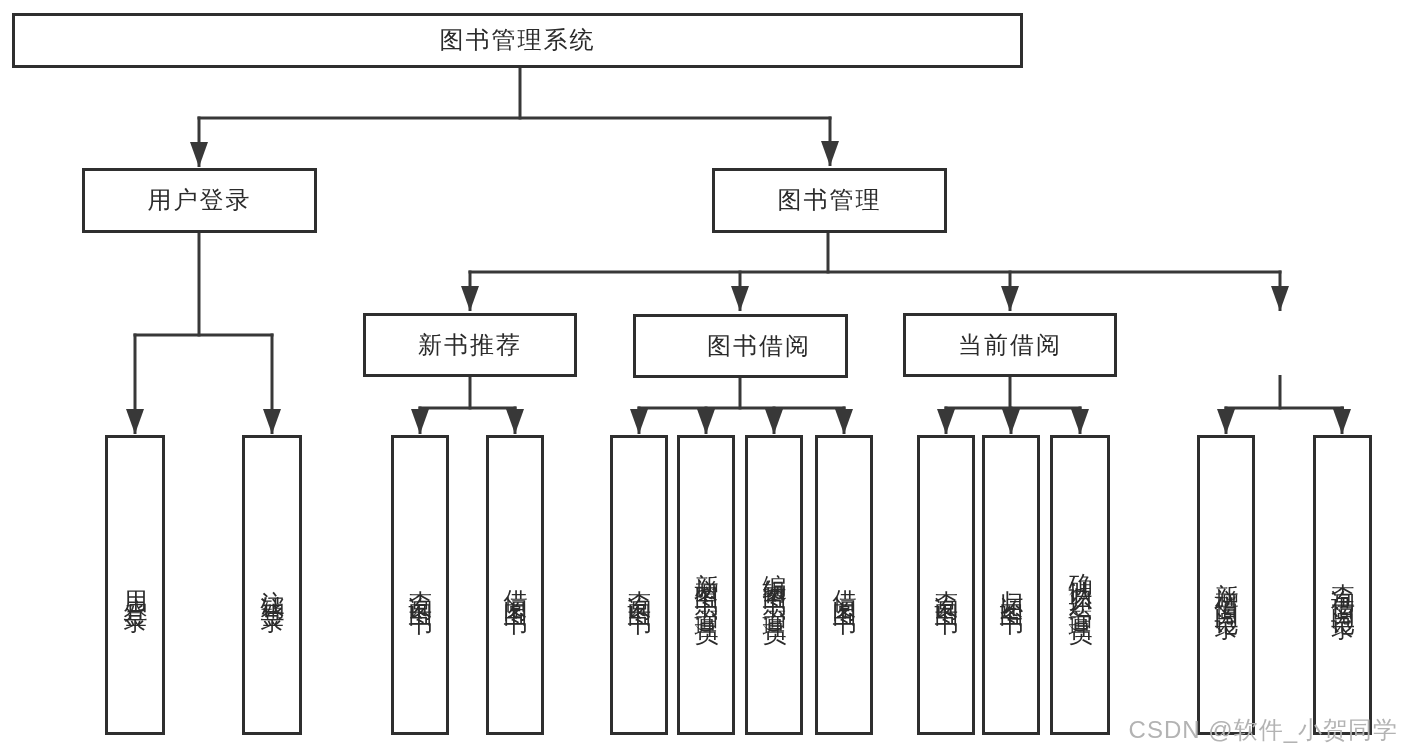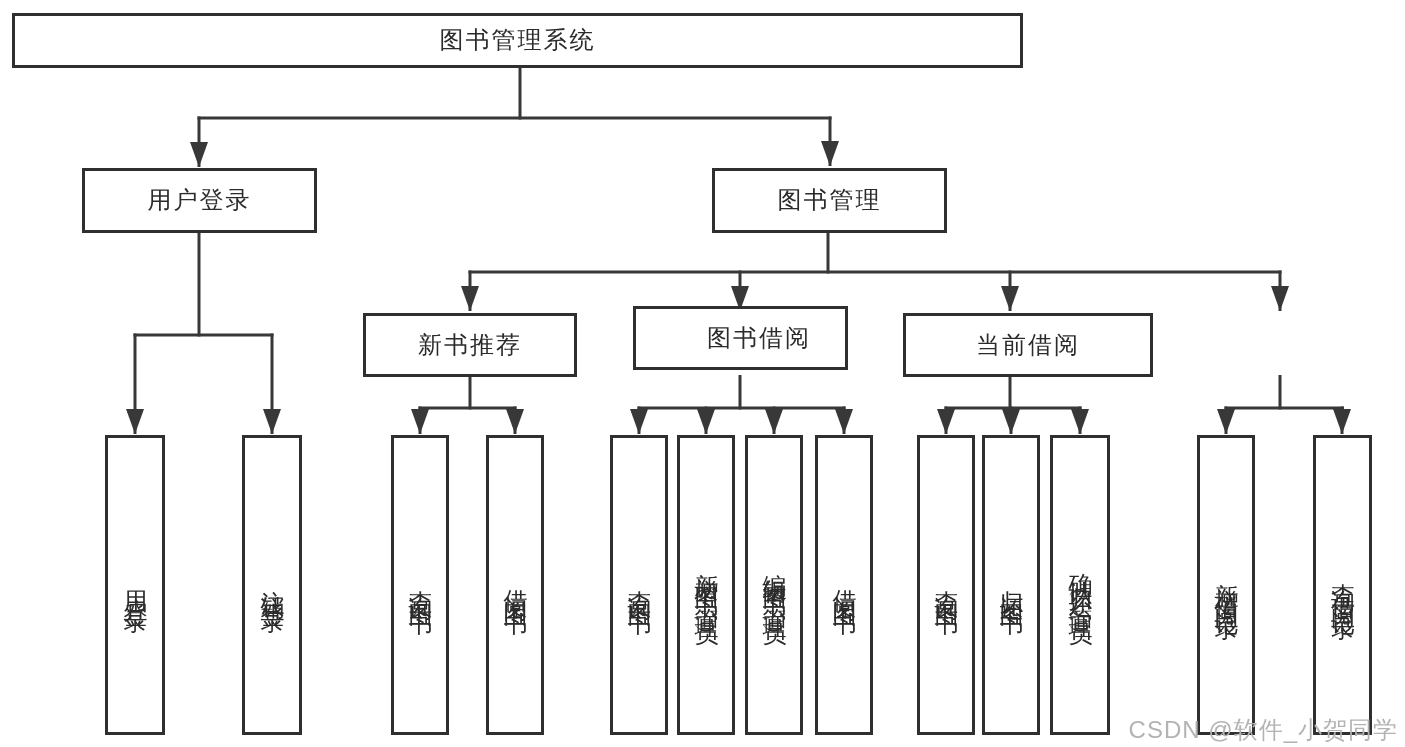"图书借阅" div.node { top: 306px -> 314px }
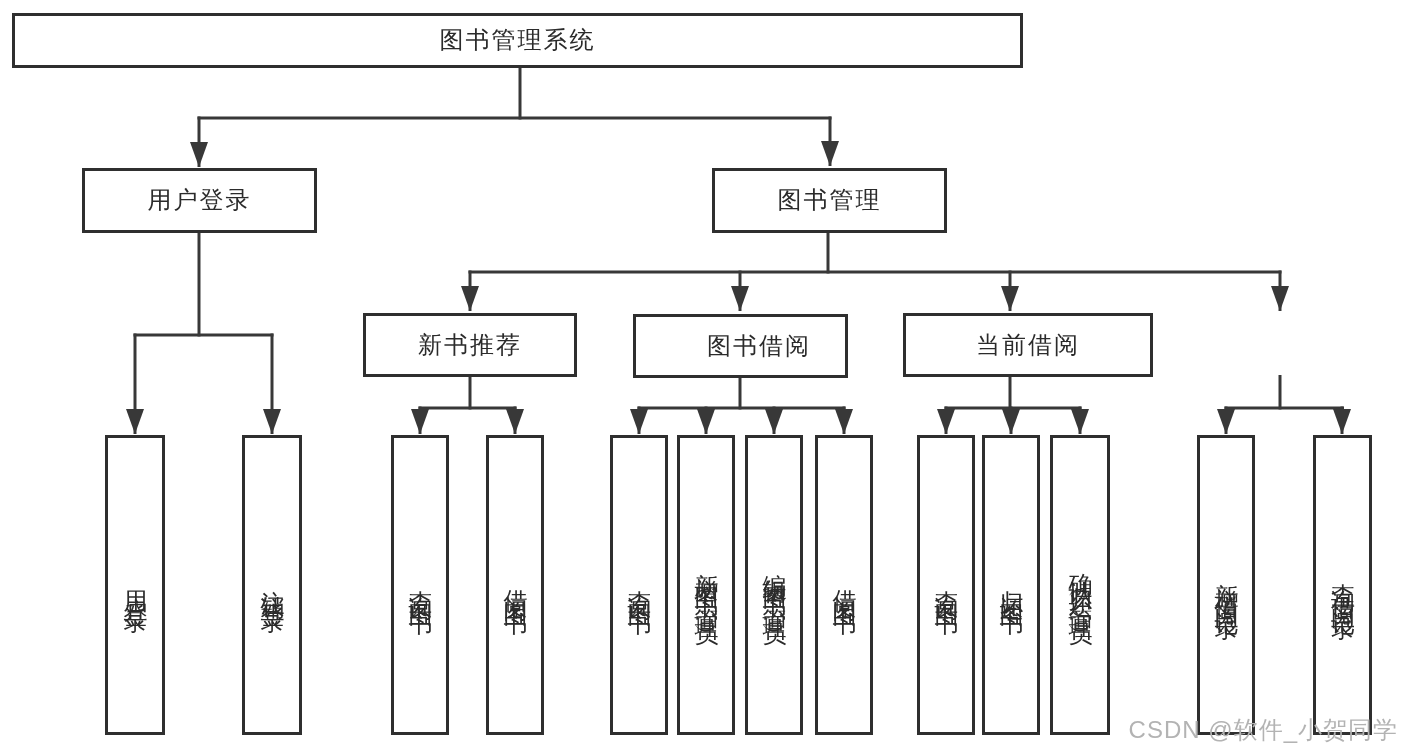"当前借阅" div.node { width: 250px -> 214px }
